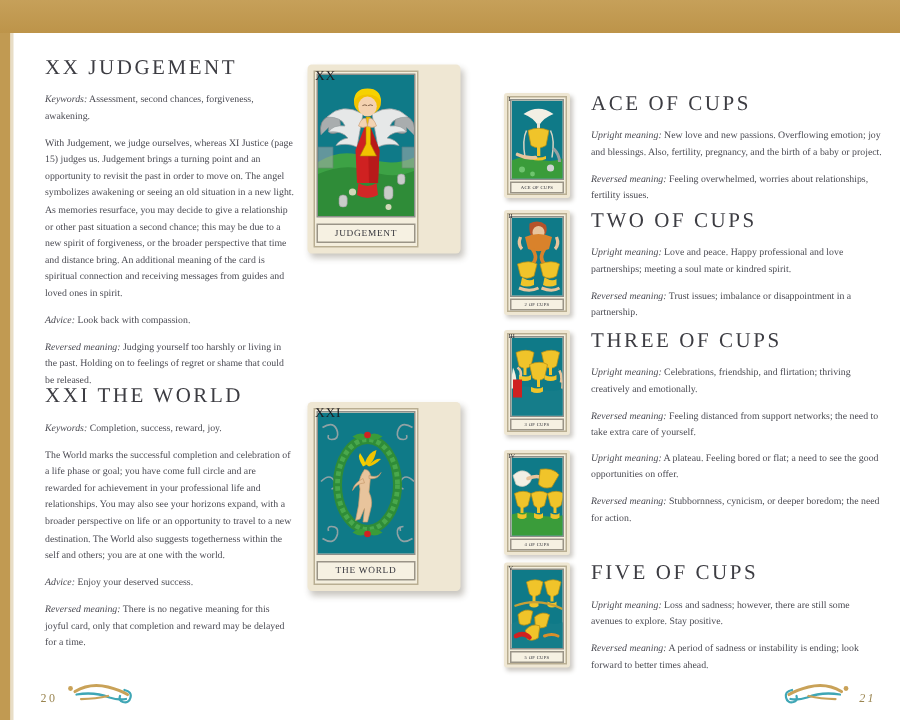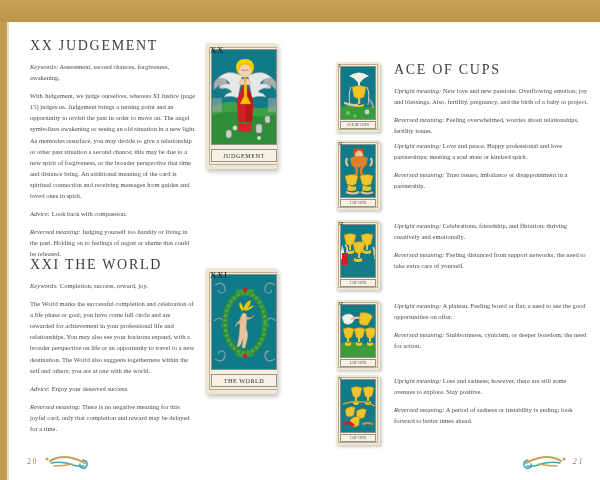"XX" .bigcard { width: 72px -> 102px }
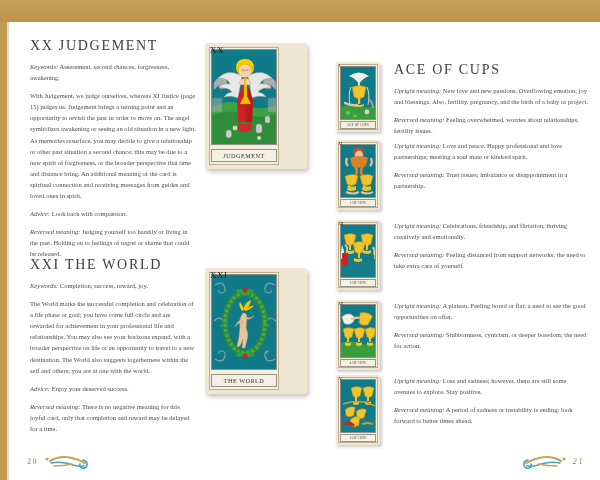"TWO OF CUPS" h3.card-heading { html: none -> <h3>TWO OF CUPS</h3> }
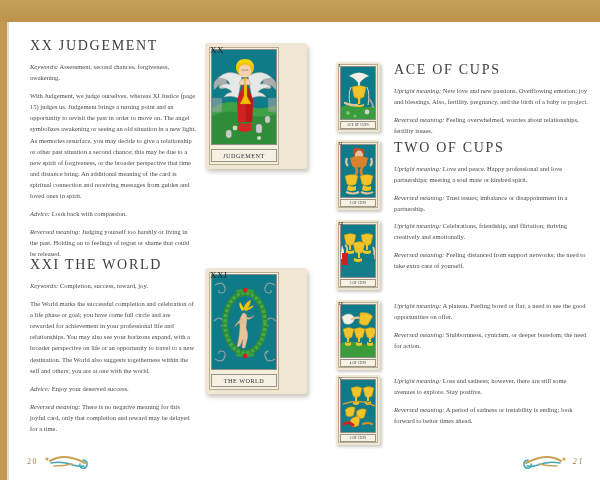"THREE OF CUPS" h3.card-heading { html: none -> <h3>THREE OF CUPS</h3> }
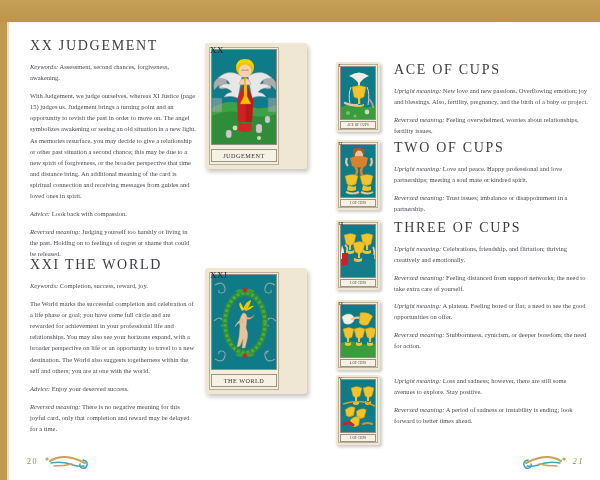"FIVE OF CUPS" h3.card-heading { html: none -> <h3>FIVE OF CUPS</h3> }
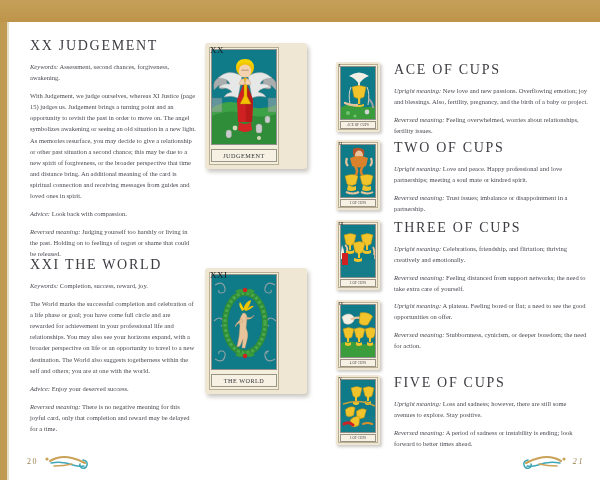"20" .footer { align-items: center -> flex-end }
